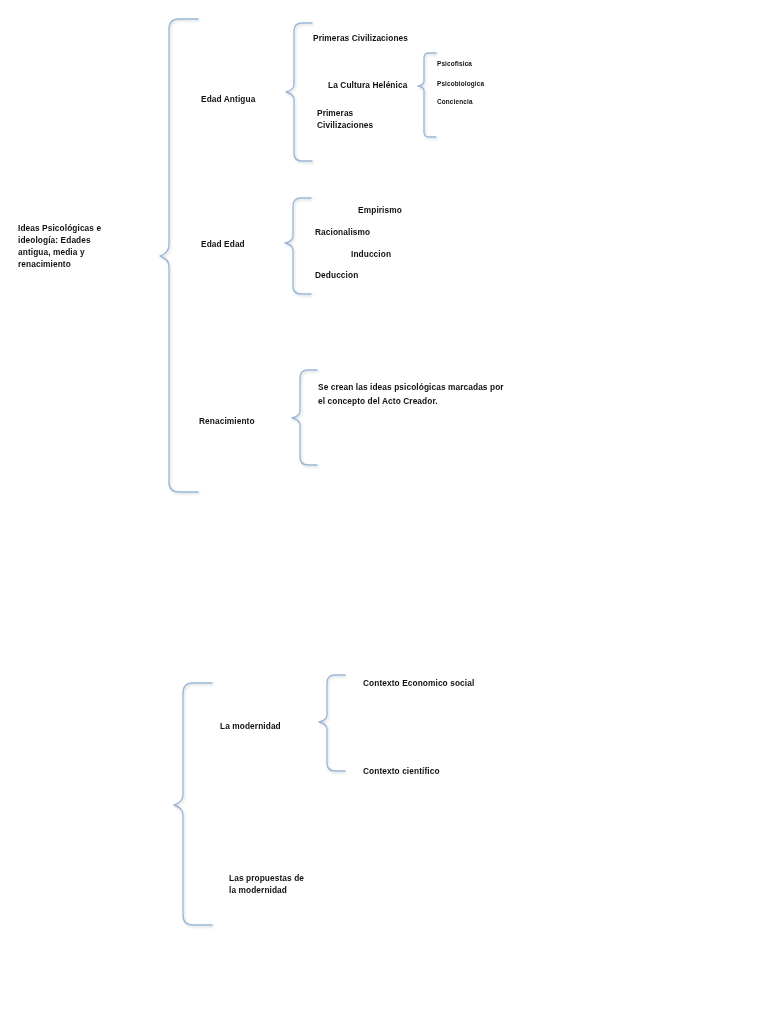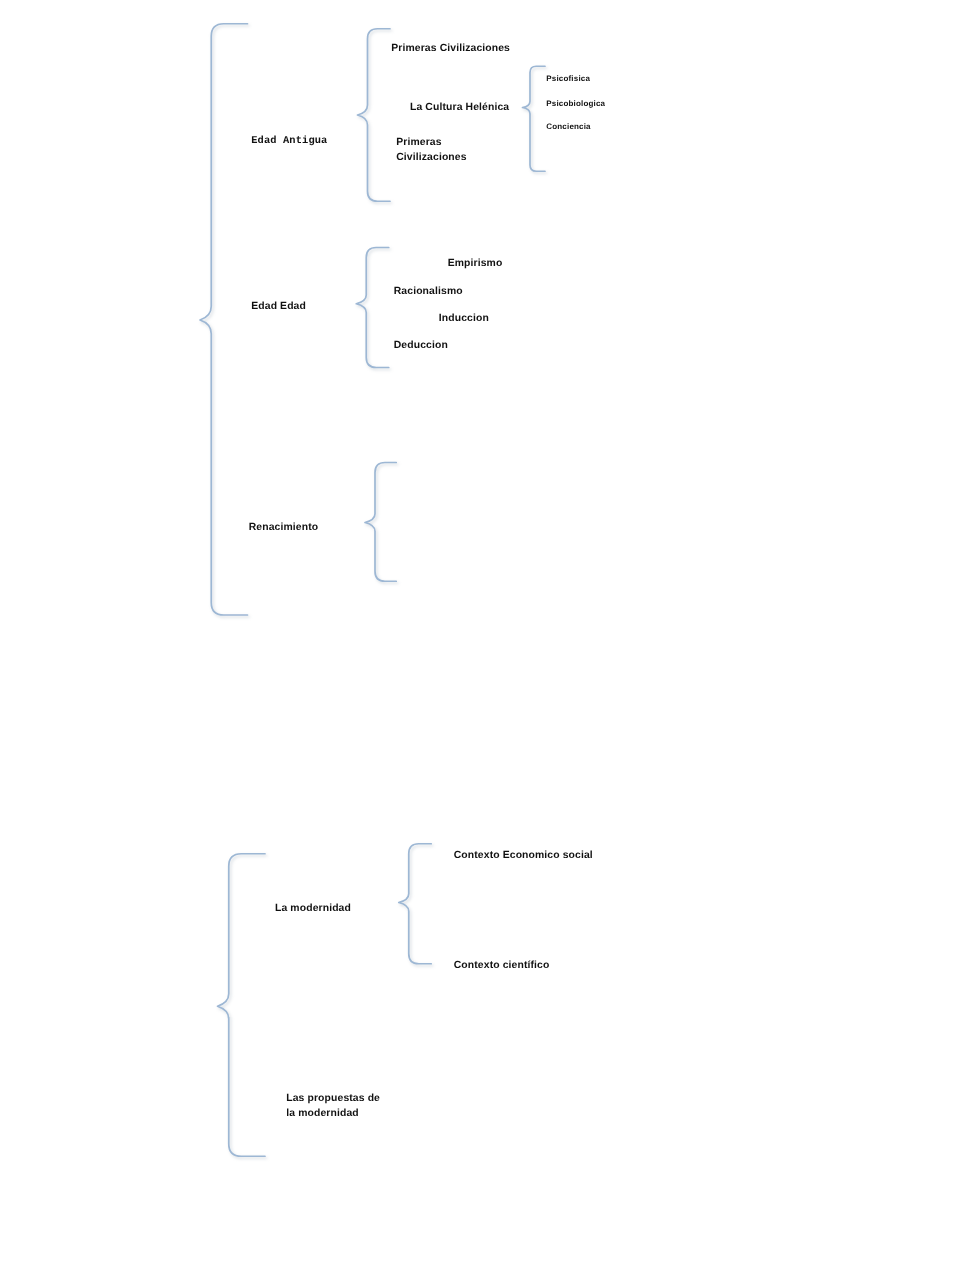"Edad Antigua" div.node { font-family: Liberation Mono, monospace -> none; top: 107px -> 93px }
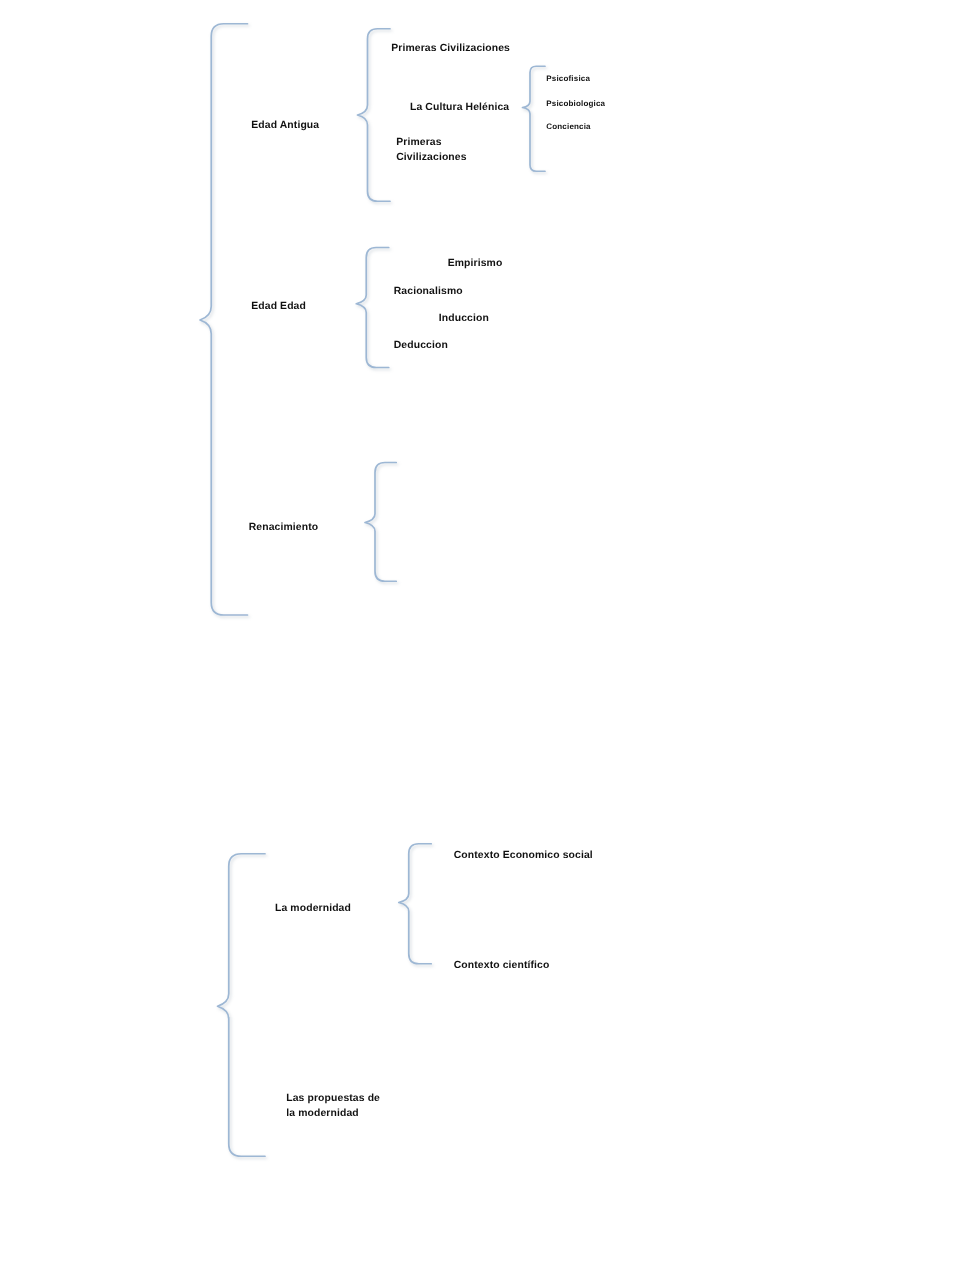"Ideas Psicológicas e" div.node { html: none -> <div>Ideas Psicológicas e ideología: Edades antigua, media y renacimiento</div> }
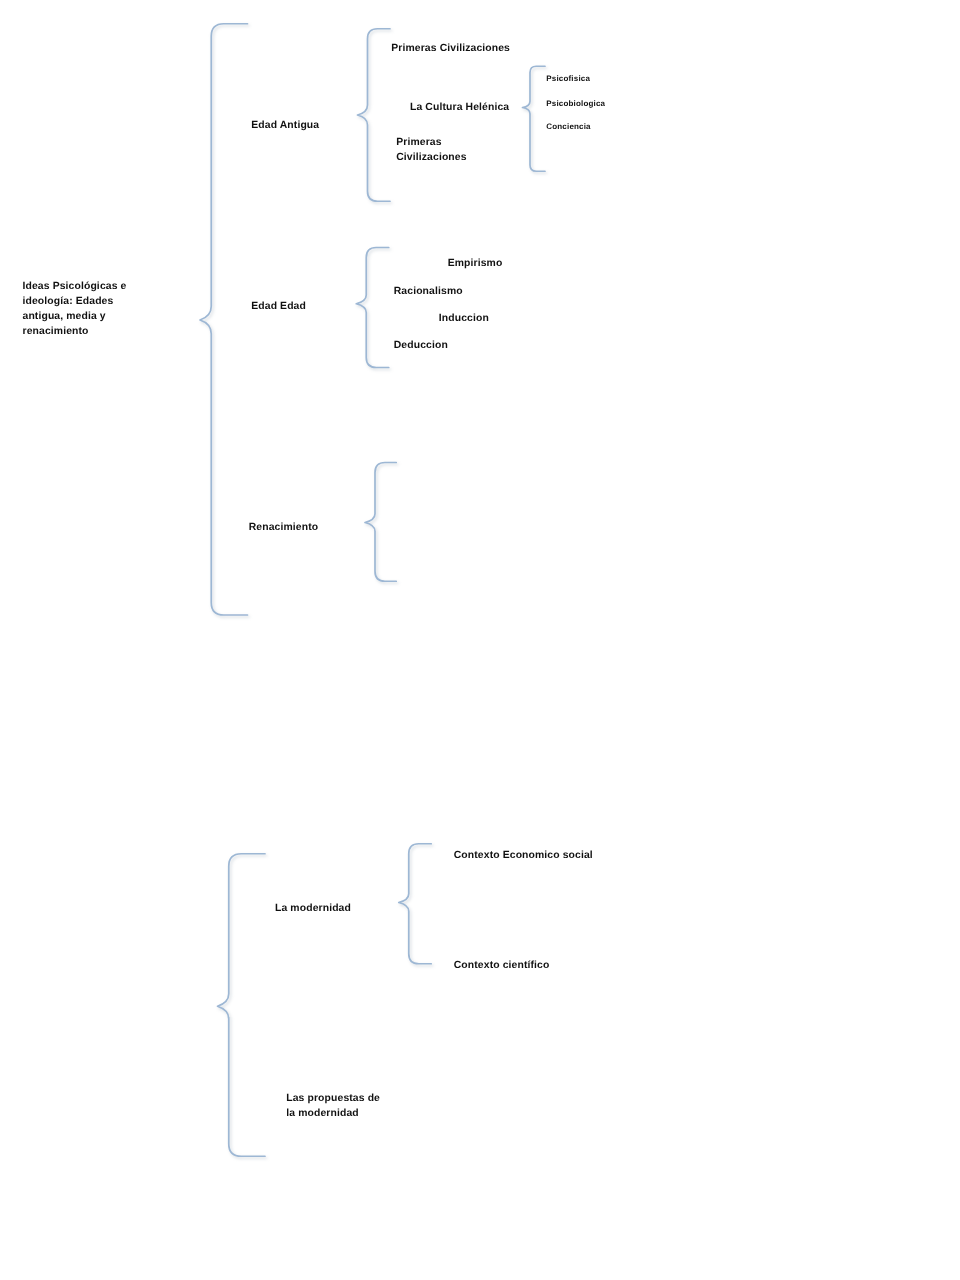"Se crean las ideas psicológicas" div.node { html: none -> <div>Se crean las ideas psicológicas marcadas por el concepto del Acto Creador.</div> }
